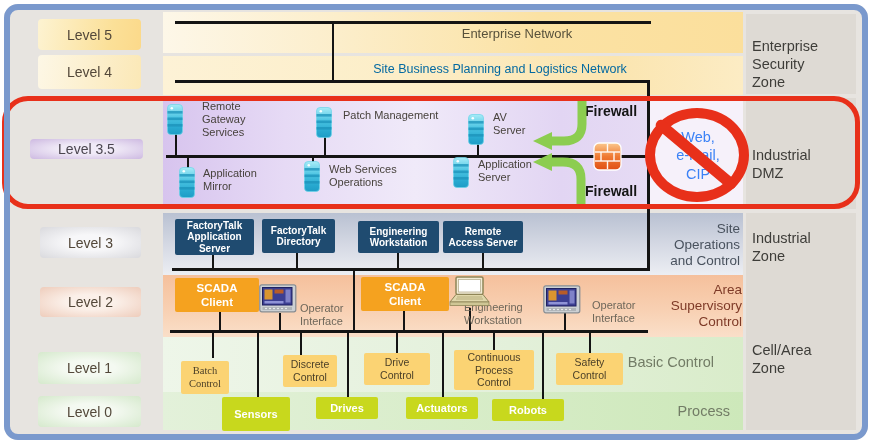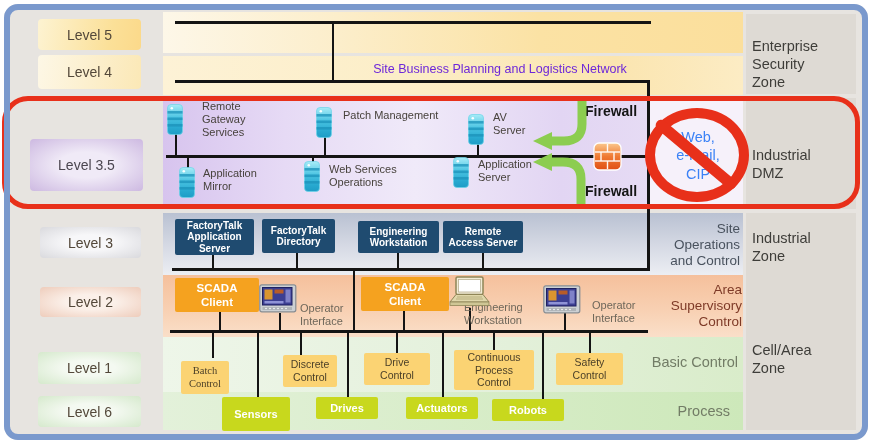"Enterprise Network" div.abs { html: none -> <div>Enterprise Network</div> }
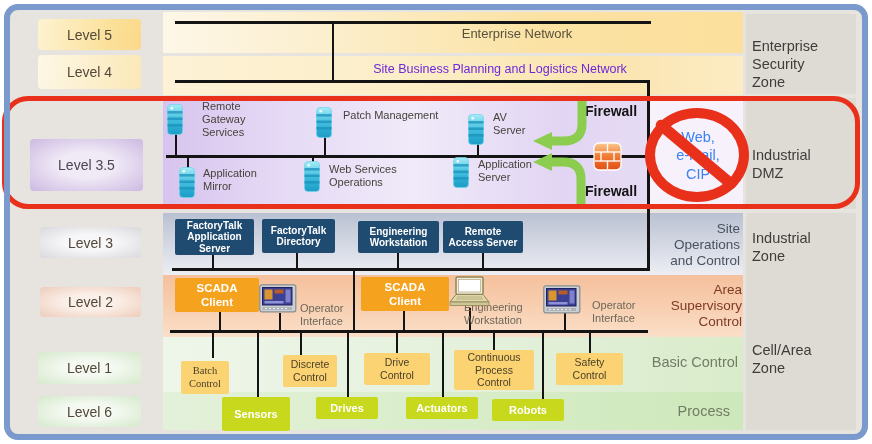"Site Business Planning and Logistics" div.abs { color: #6d28d9 -> #0369a1 }
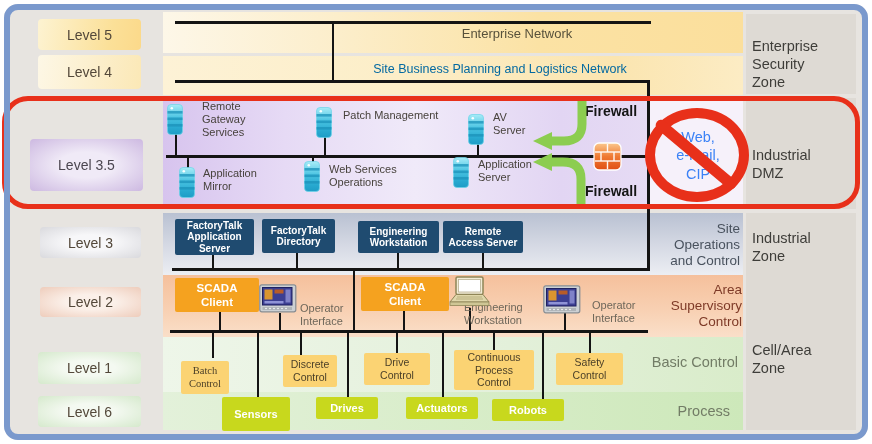"Level 3.5" div.abs { height: 52px -> 20px }
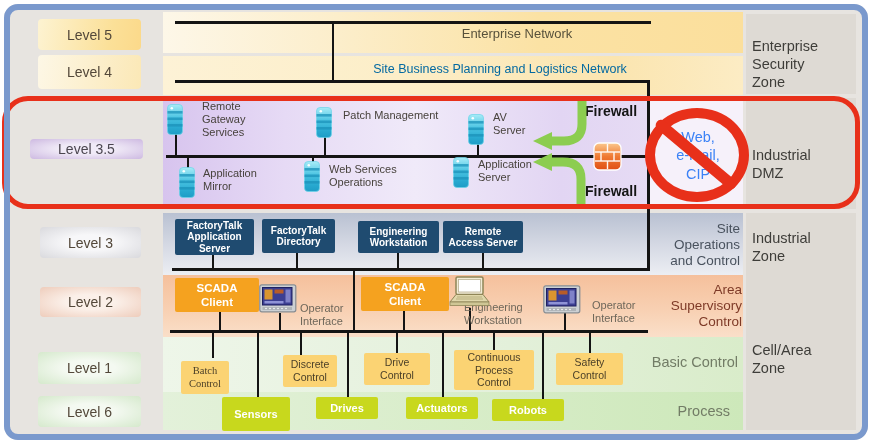"Basic Control" div.abs { left: 638px -> 614px }
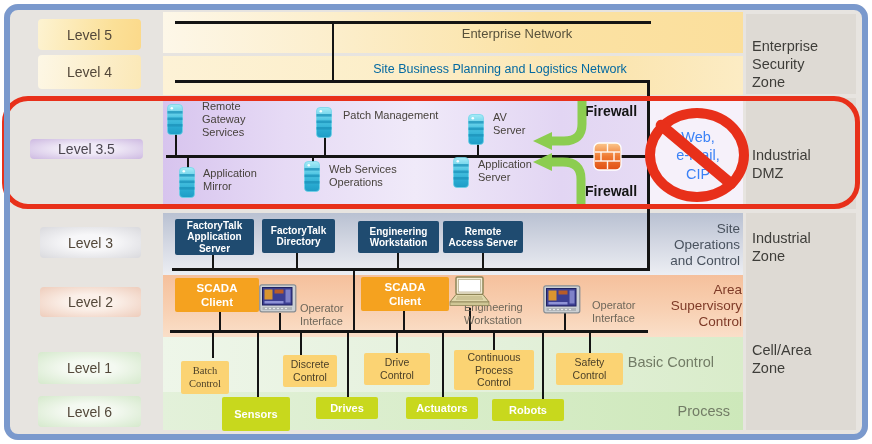"Level 6" div.abs { text: 6 -> 0 }
